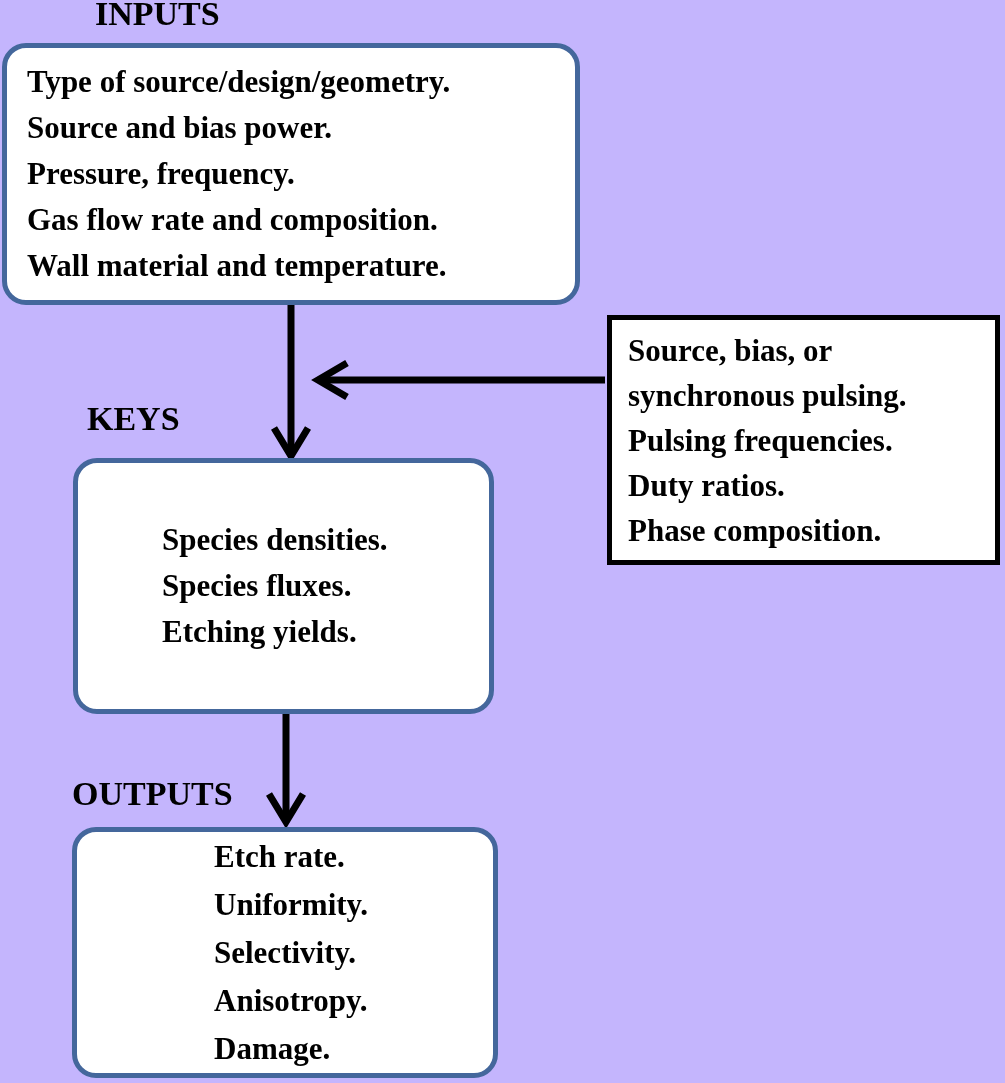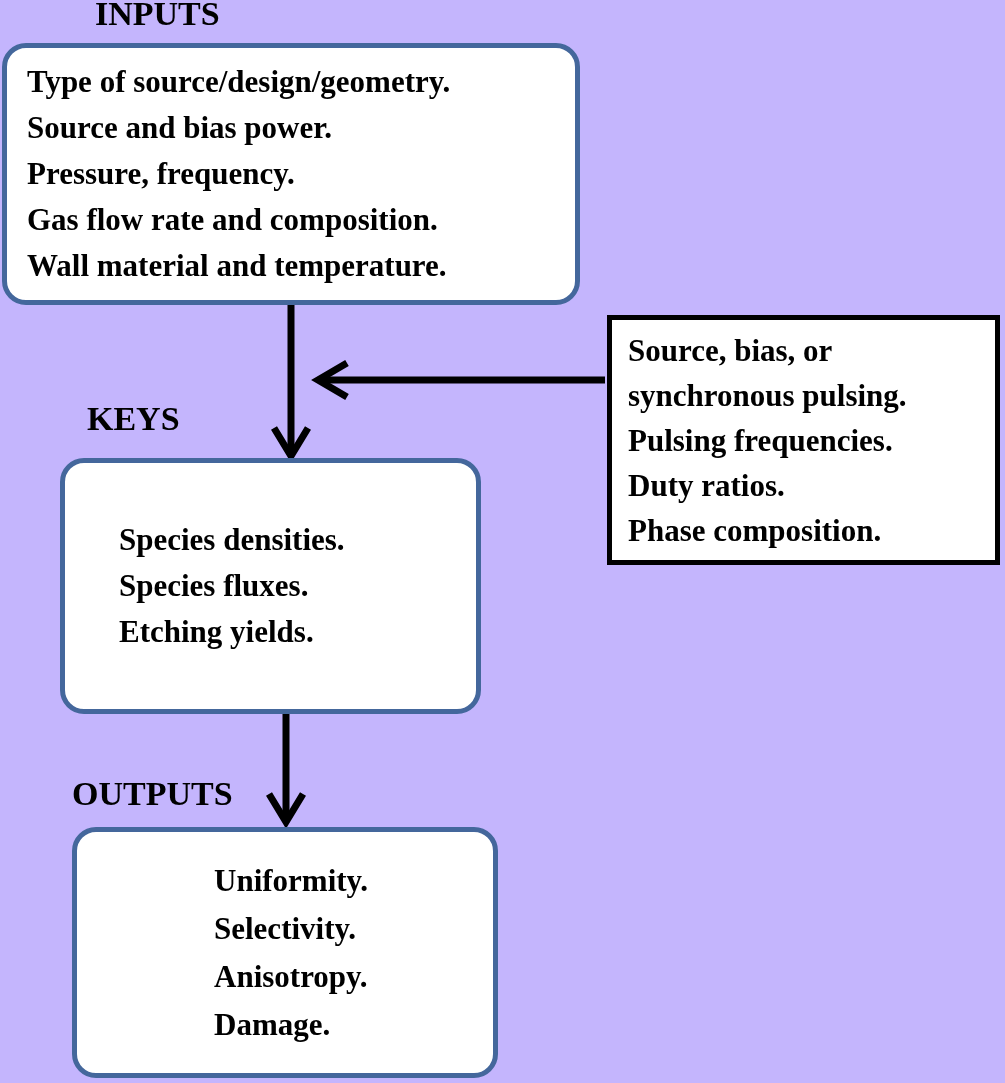"Species densities." #box-keys { left: 60px -> 73px; padding-left: 54px -> 84px }
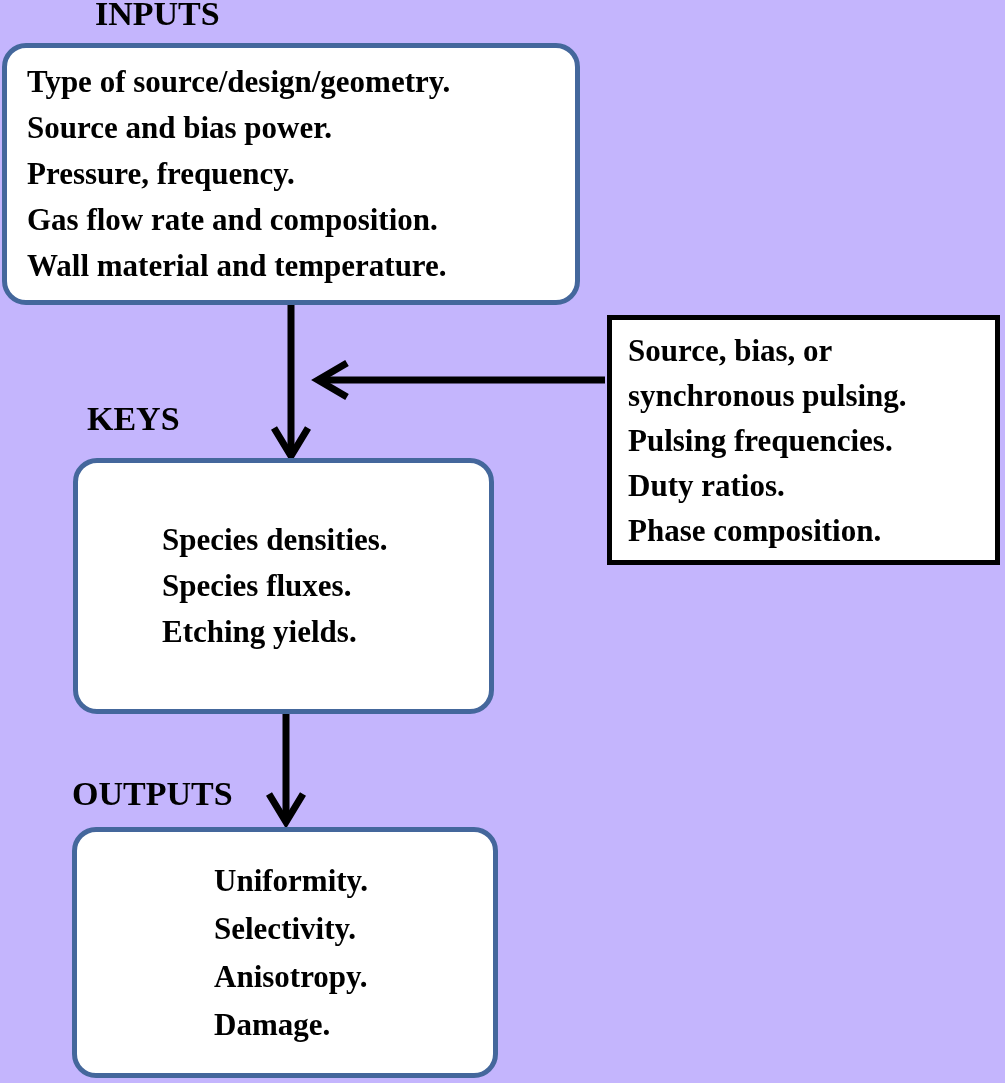"Etch rate." div.line { html: none -> <div>Etch rate.</div> }
